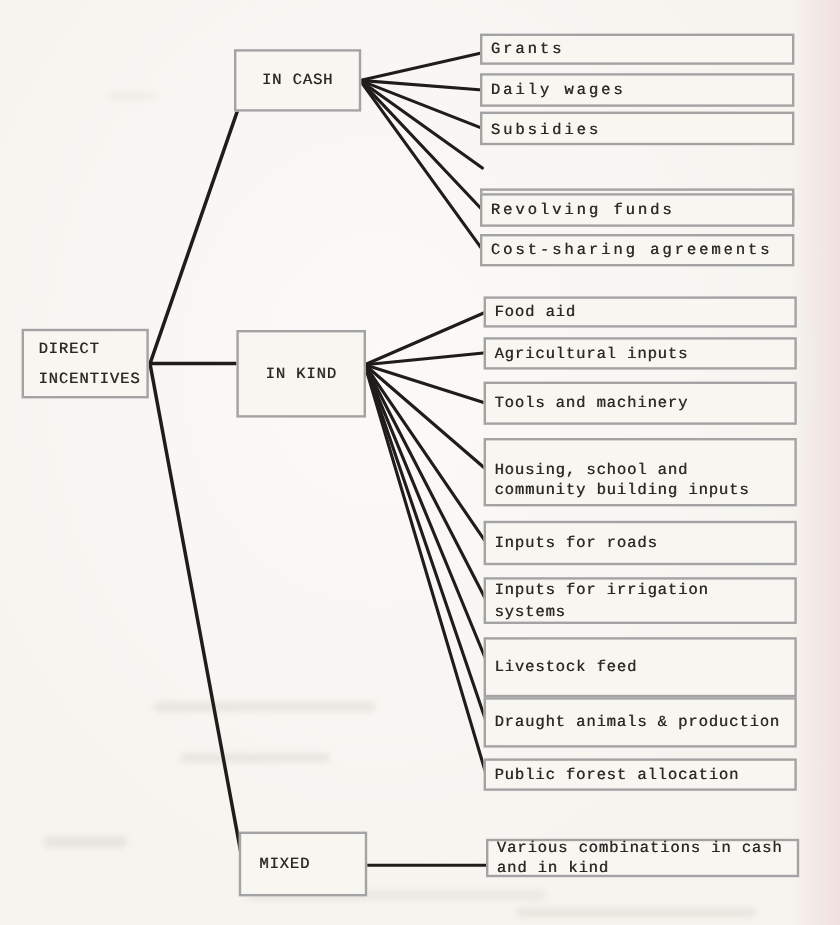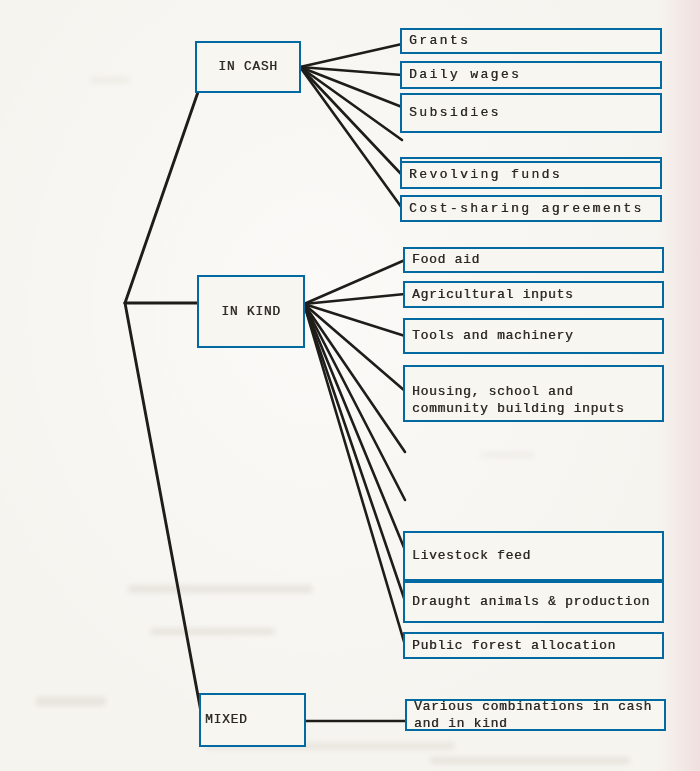"Grants" .box { border: 2px solid #0369a1 -> 2px solid #a3a3a3 }
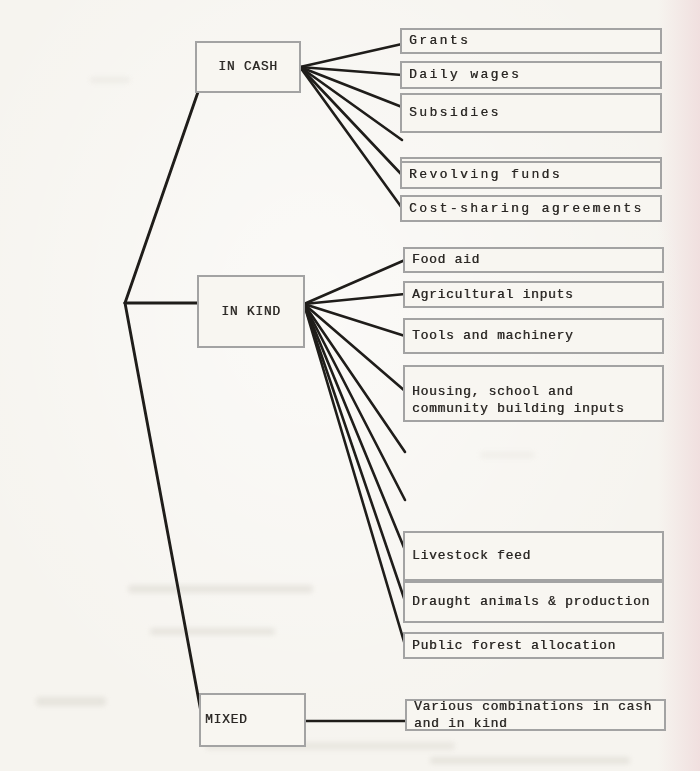"Subsidies" #c2 { align-items: none -> flex-end; height: 40px -> 28px }
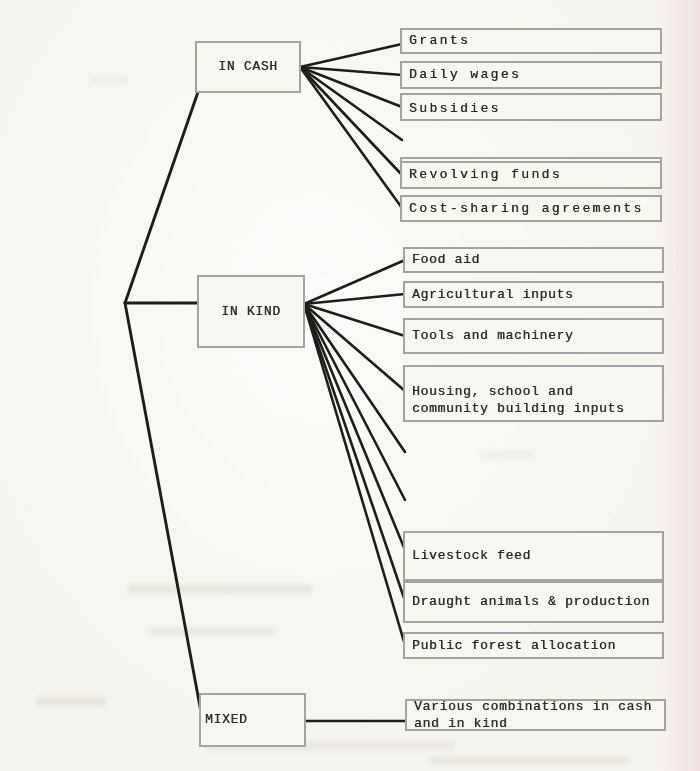"DIRECT" div.box { html: none -> <div> <span>DIRECT</span> <span>INCENTIVES</span> </div> }
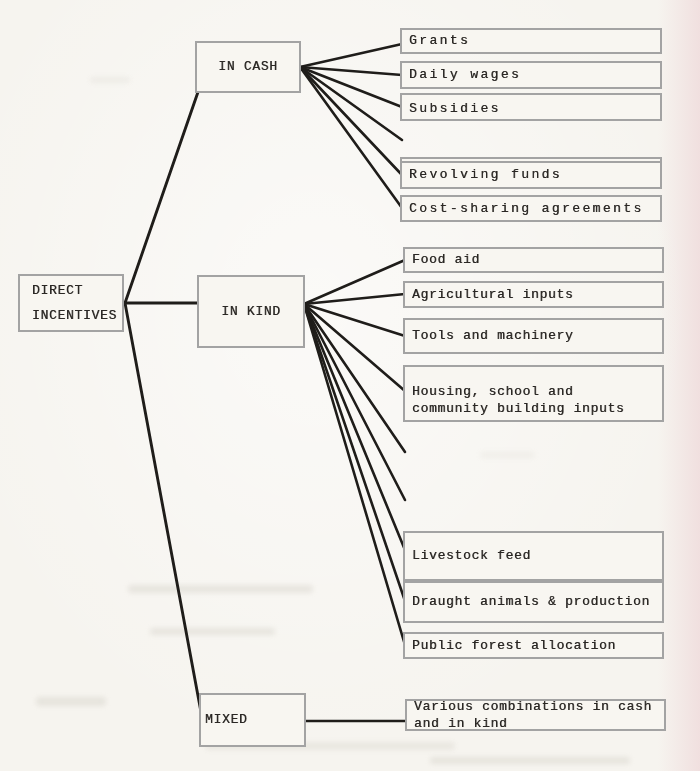"Inputs for roads" div.box { html: none -> <div> <span>Inputs for roads</span></div> }
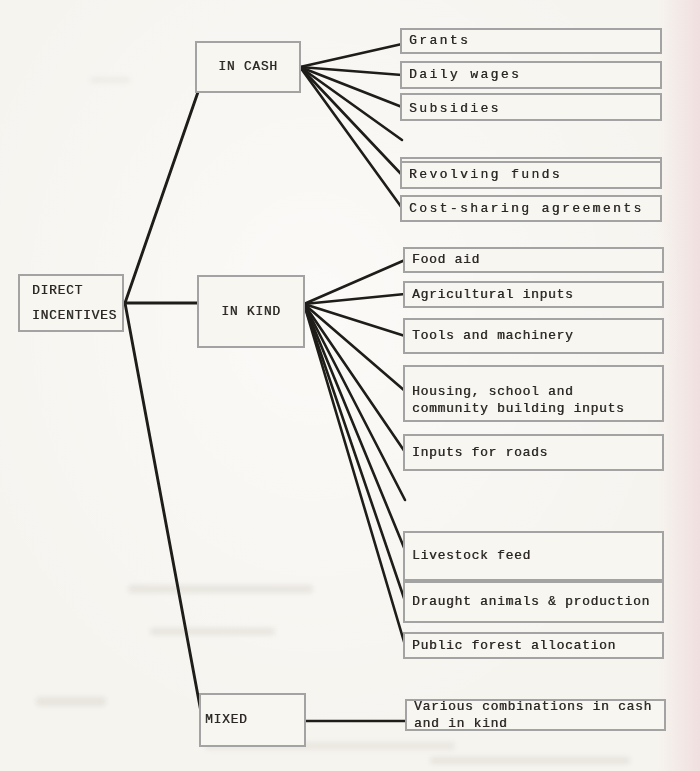"Inputs for irrigation systems" div.box { html: none -> <div> <span>Inputs for irrigation systems</span></div> }
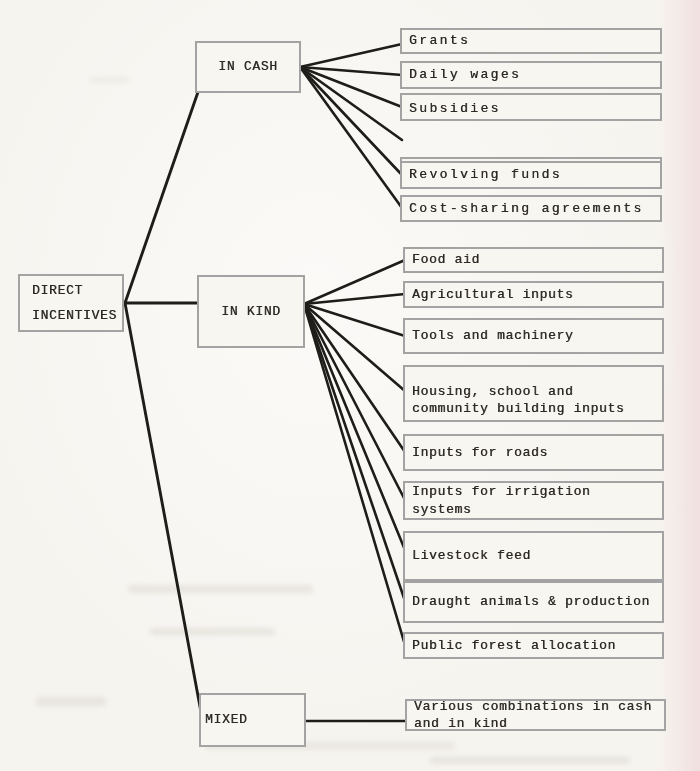"MIXED" #mixed { padding-left: 4px -> 15px }
